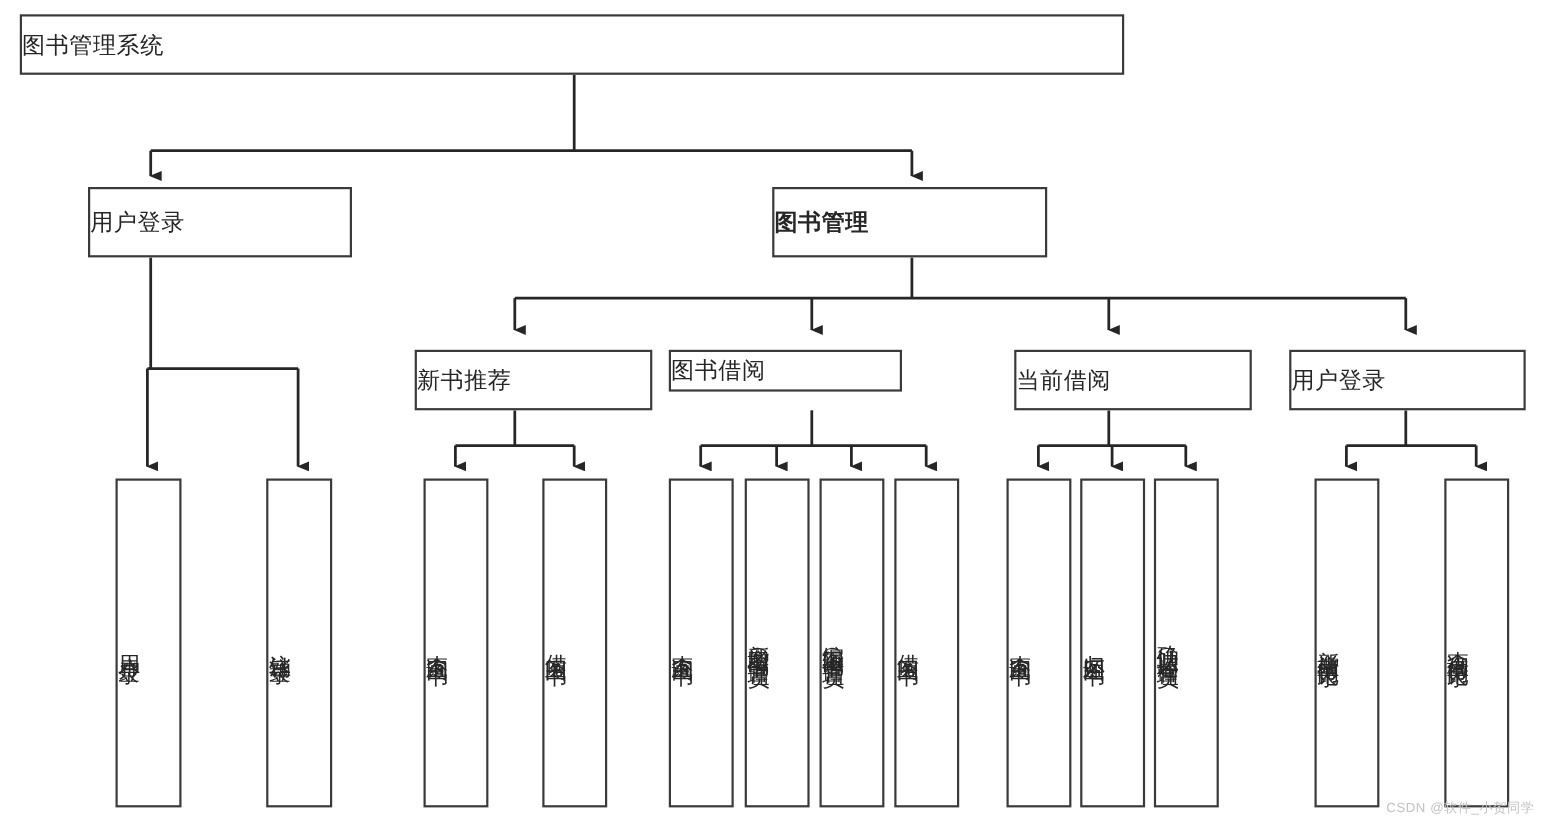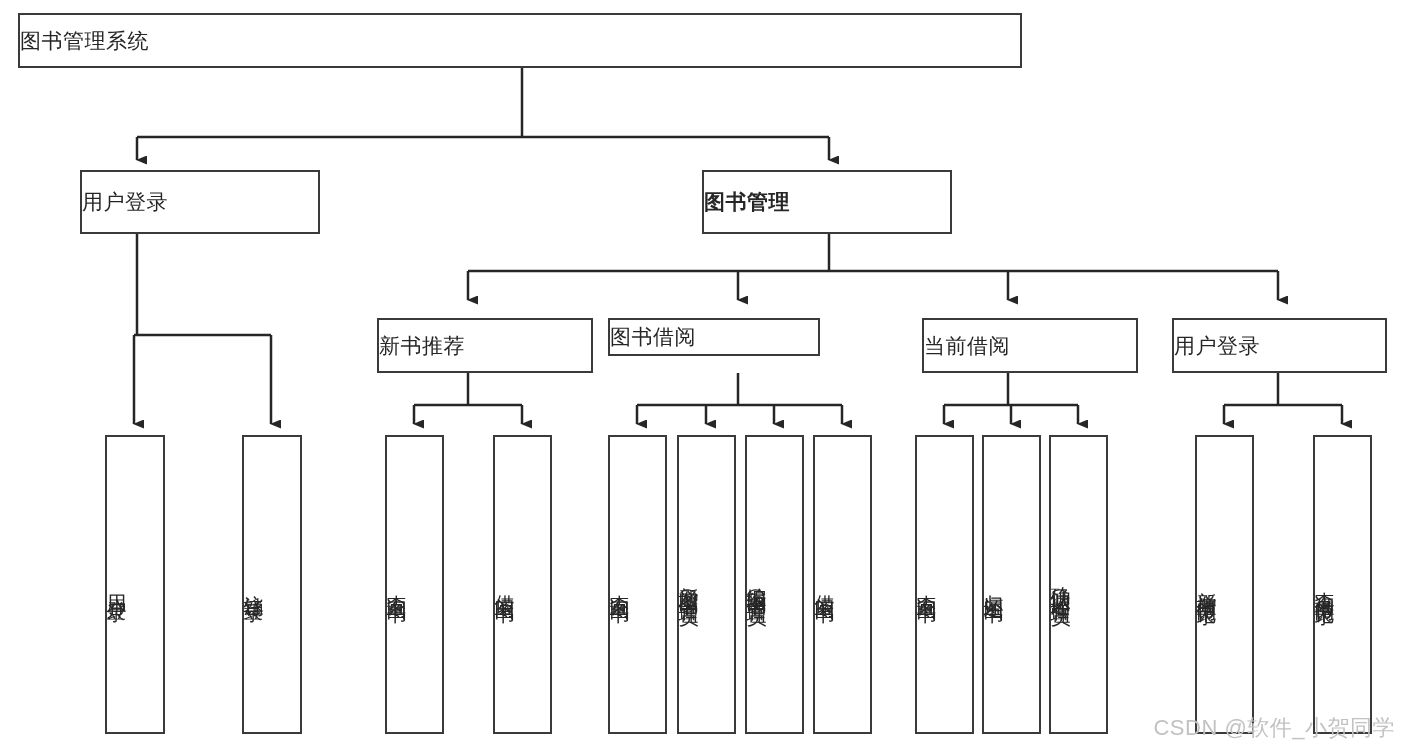"CSDN @软件_小贺同学" .watermark { font-size: 22px -> 12px }
